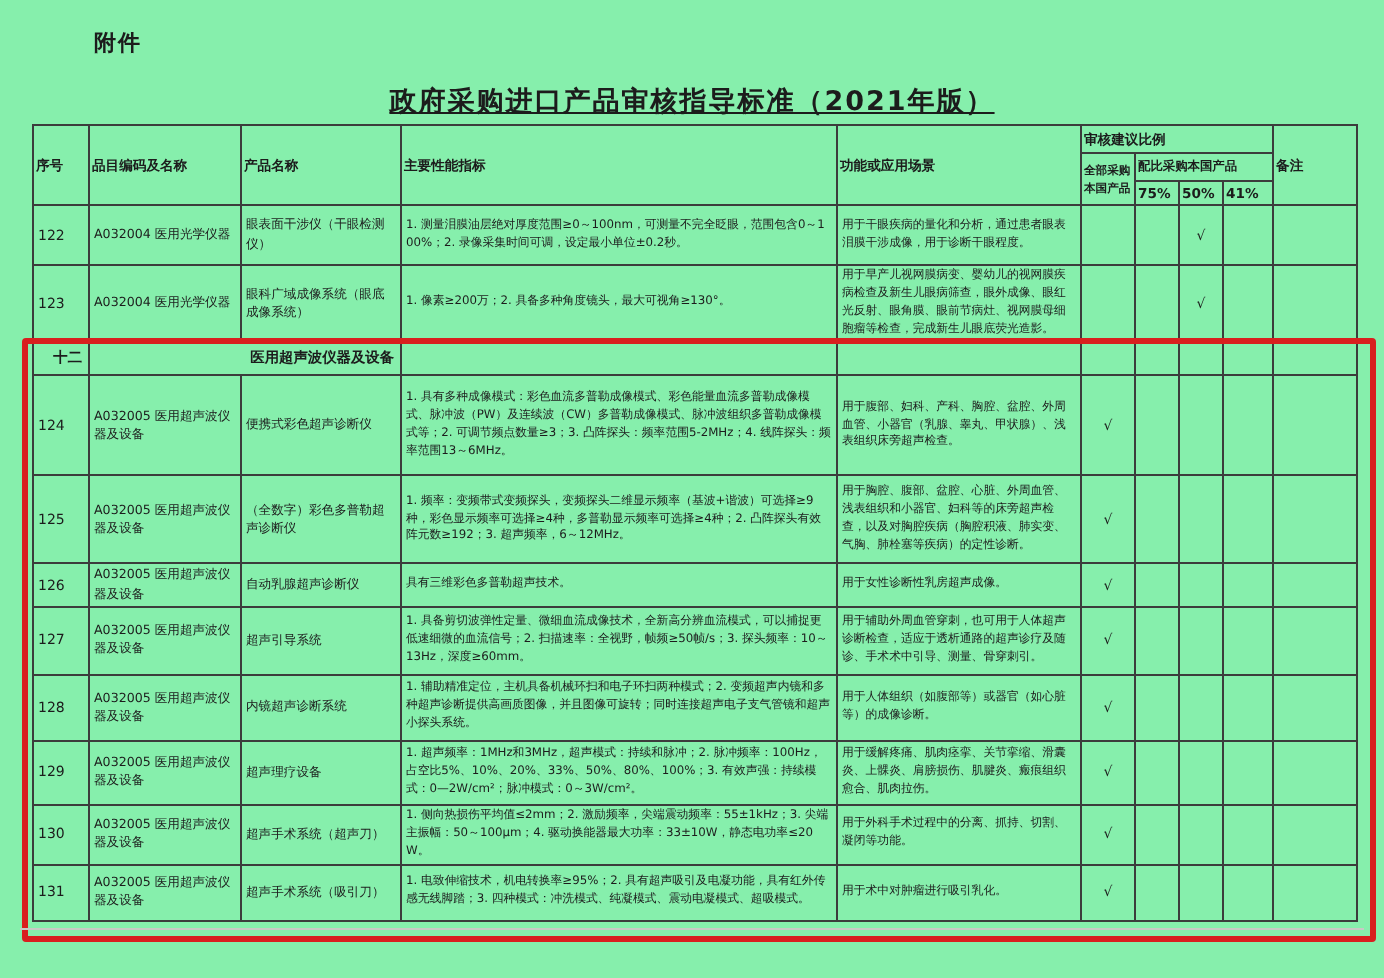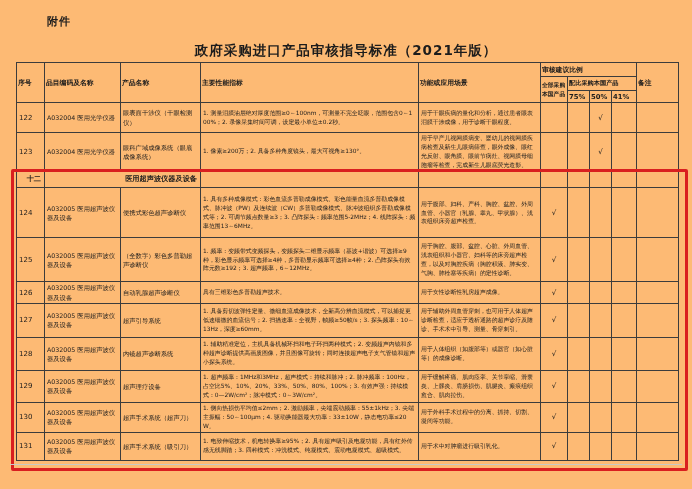"附件" .page { background: #fdba74 -> #86efac }
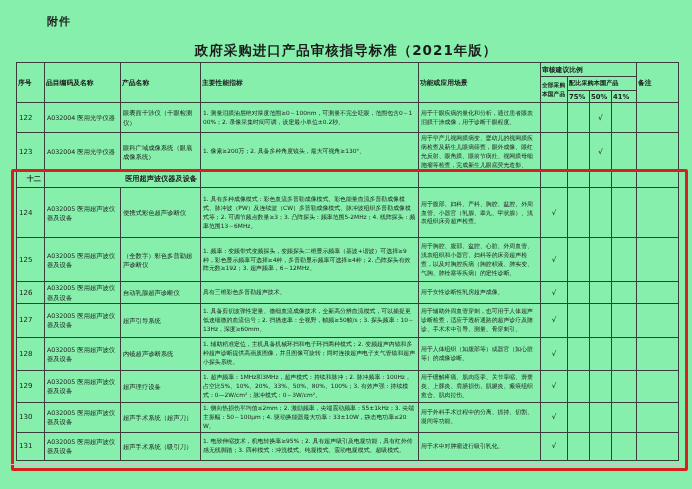"政府采购进口产品审核指导标准（2021年版）" .title { text-decoration: none -> underline }
